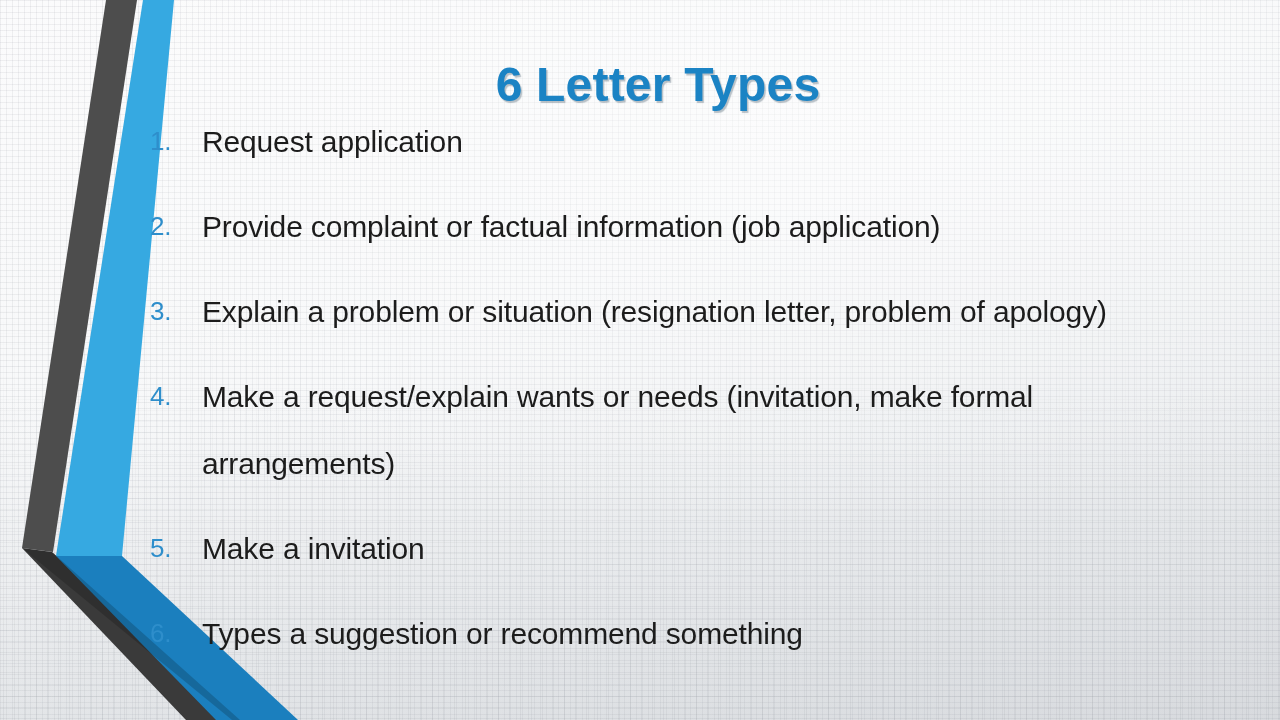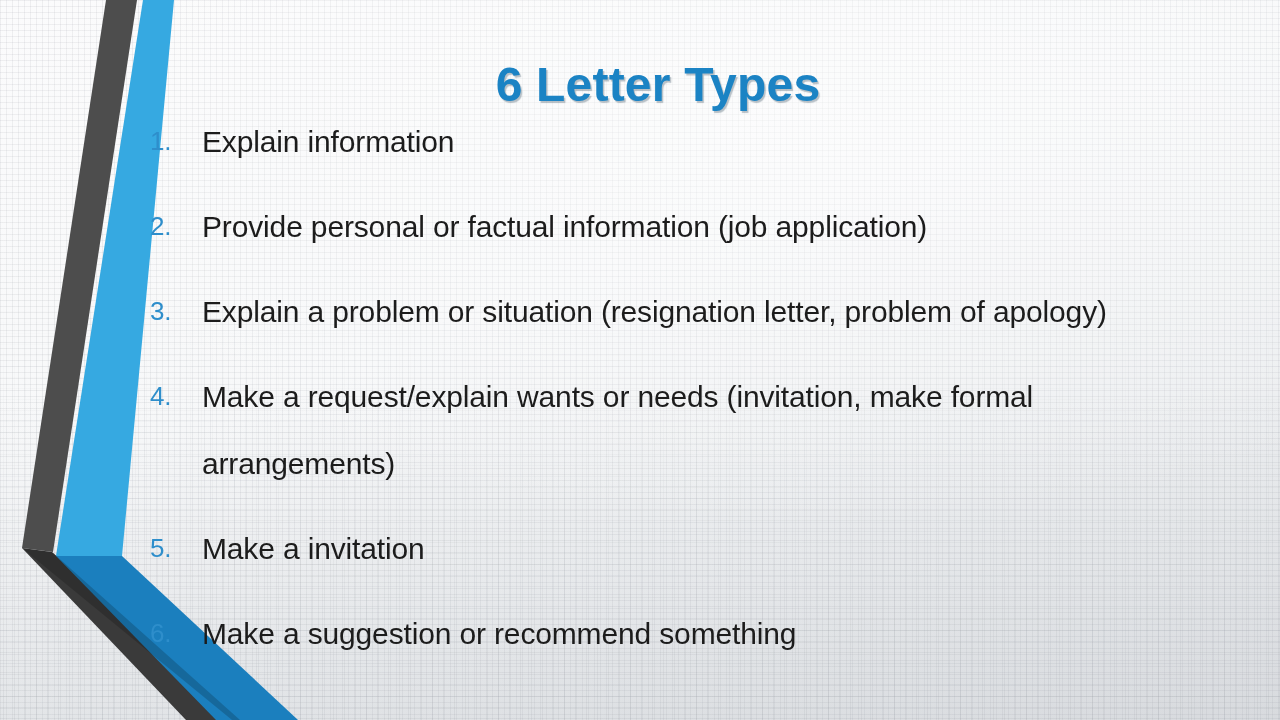"Explain information" span.list-text { text: Explain information -> Request application }
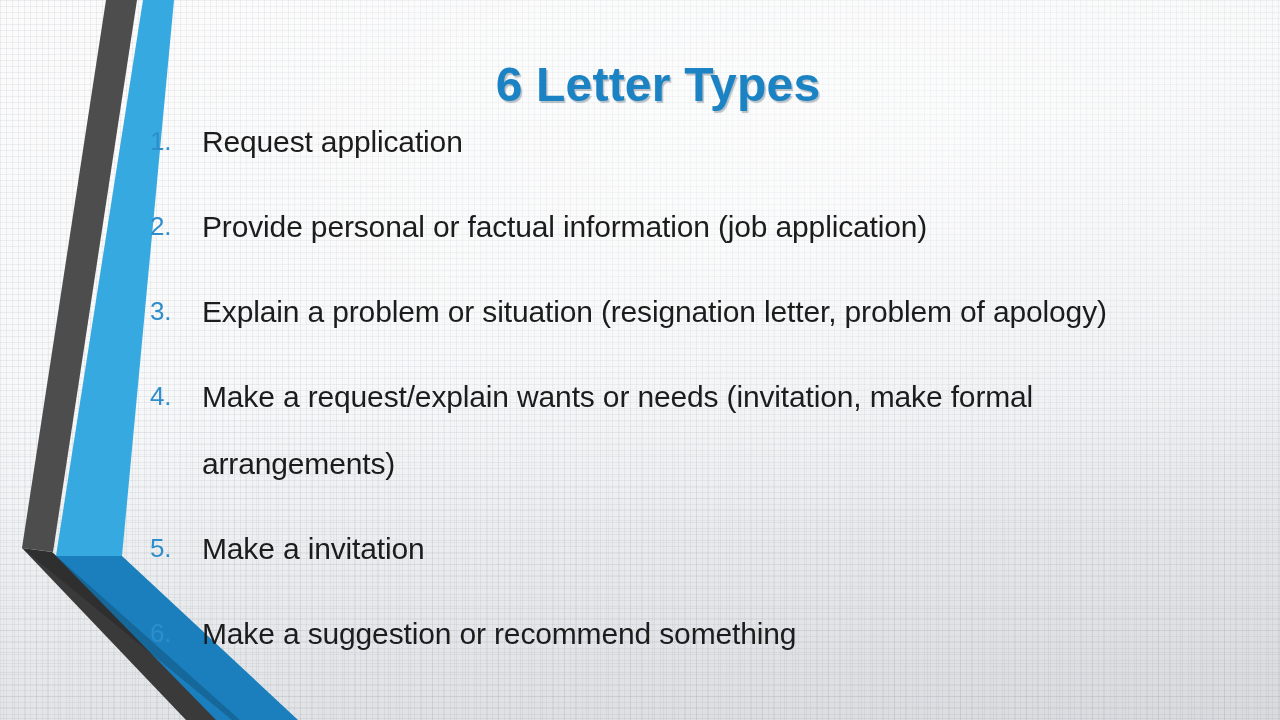"Provide personal or factual information" span.list-text { text: personal -> complaint }
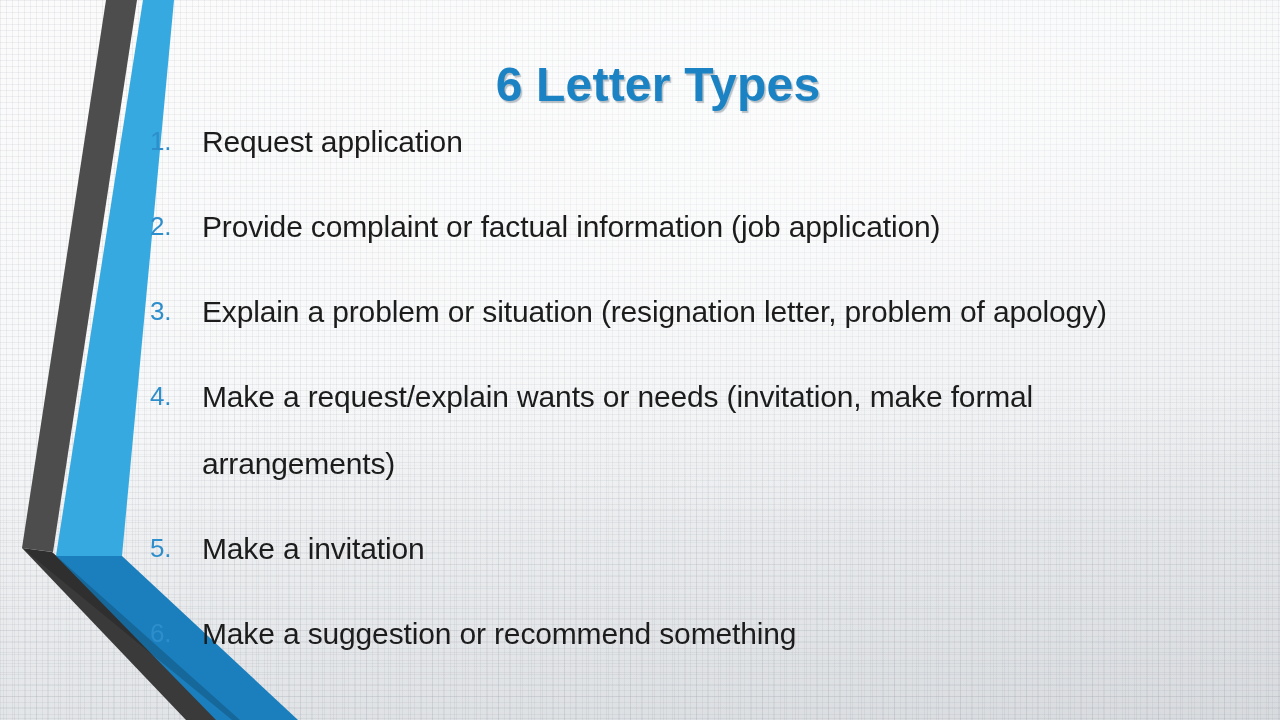"Make a suggestion or recommend" span.list-text { text: Make -> Types }
